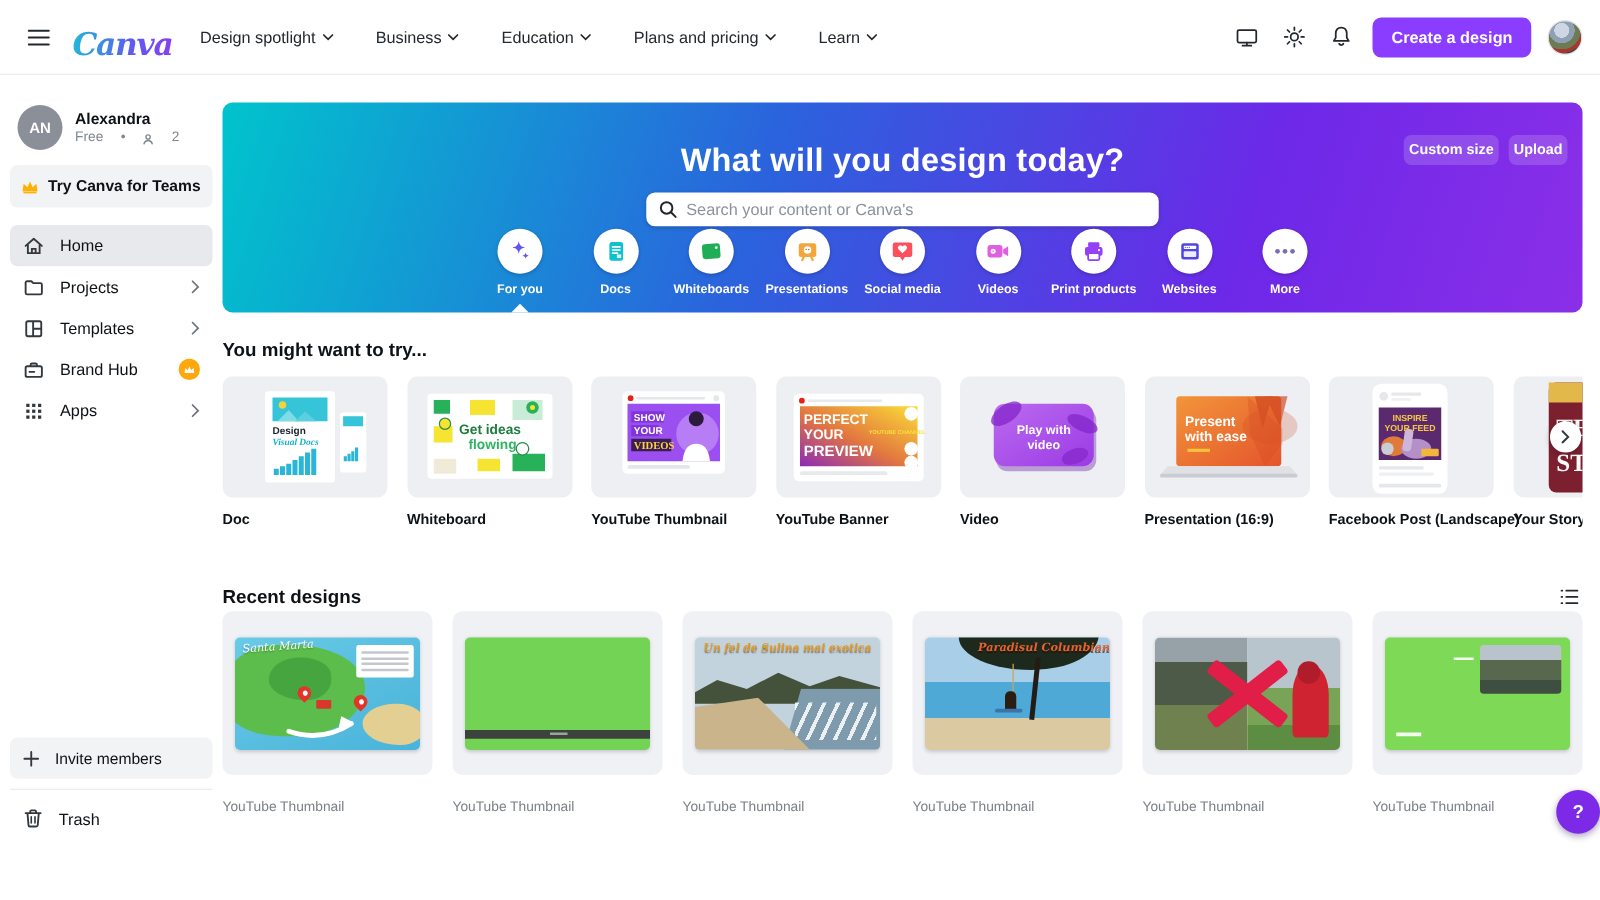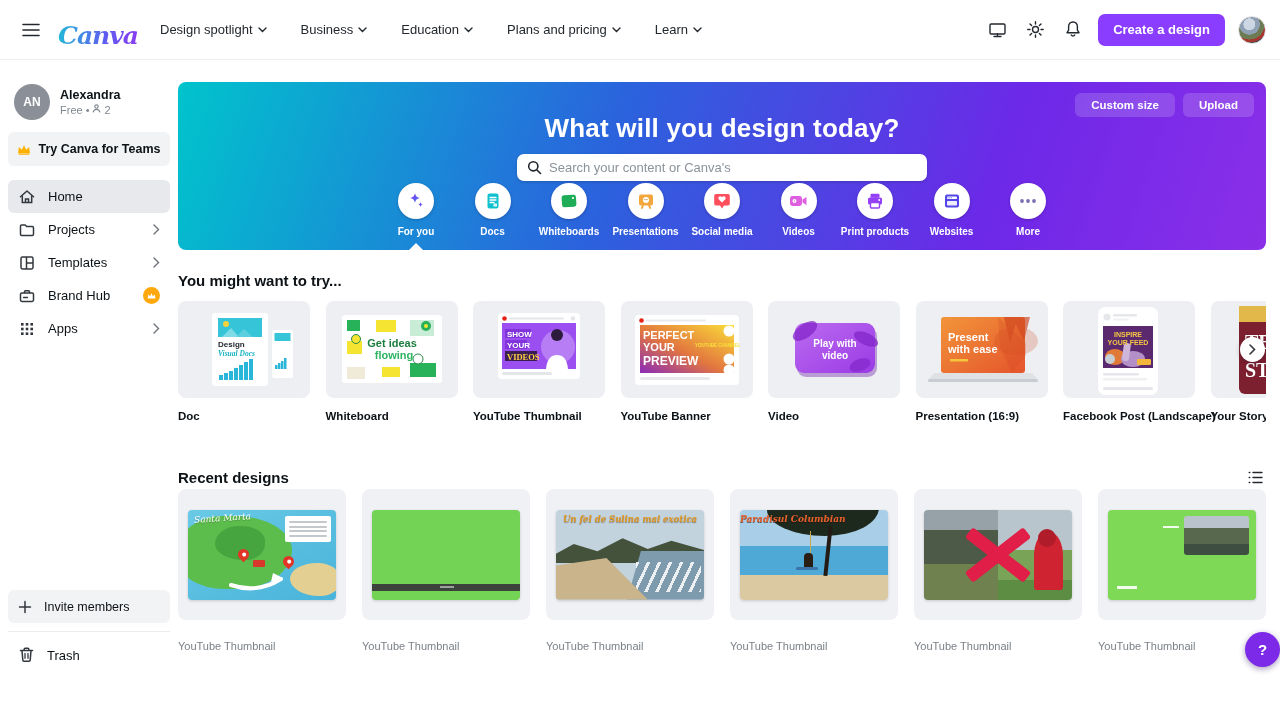"Free" .p-sub { align-items: flex-start -> flex-end; gap: 3px -> 14px }
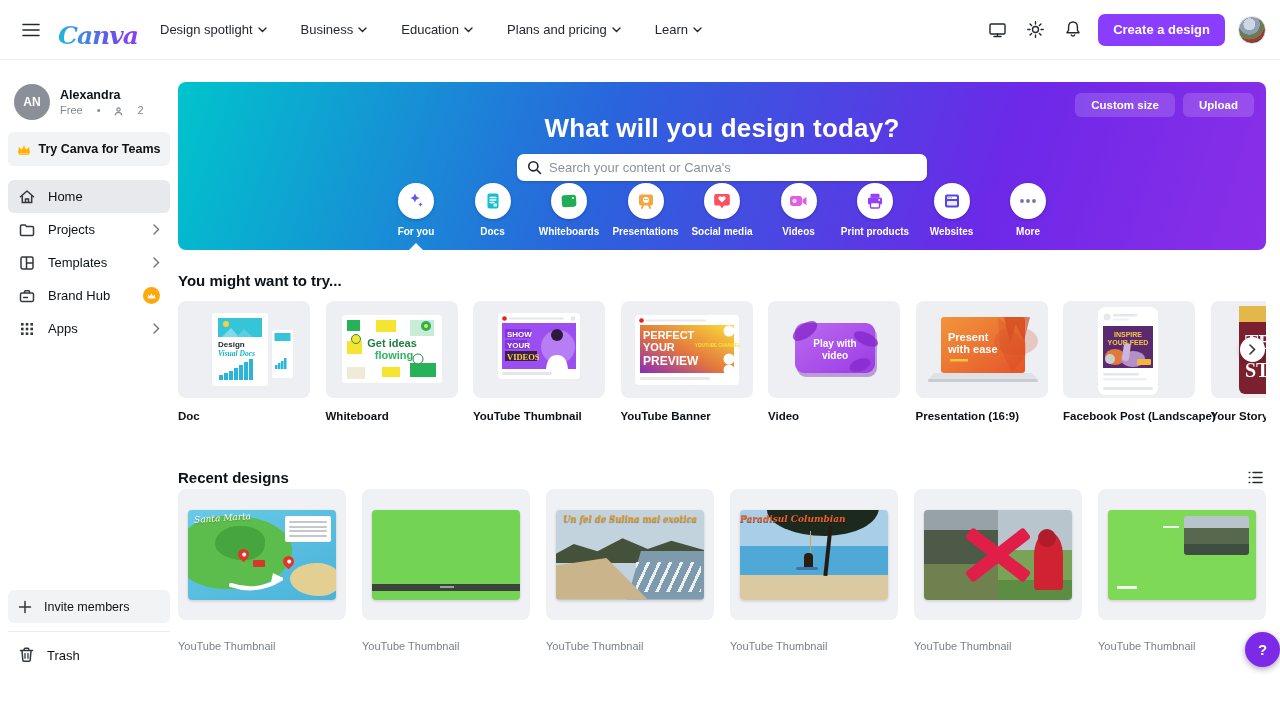"Custom size" .hero-chip { margin-top: none -> 15px; padding: 0 16px -> 0 4px }
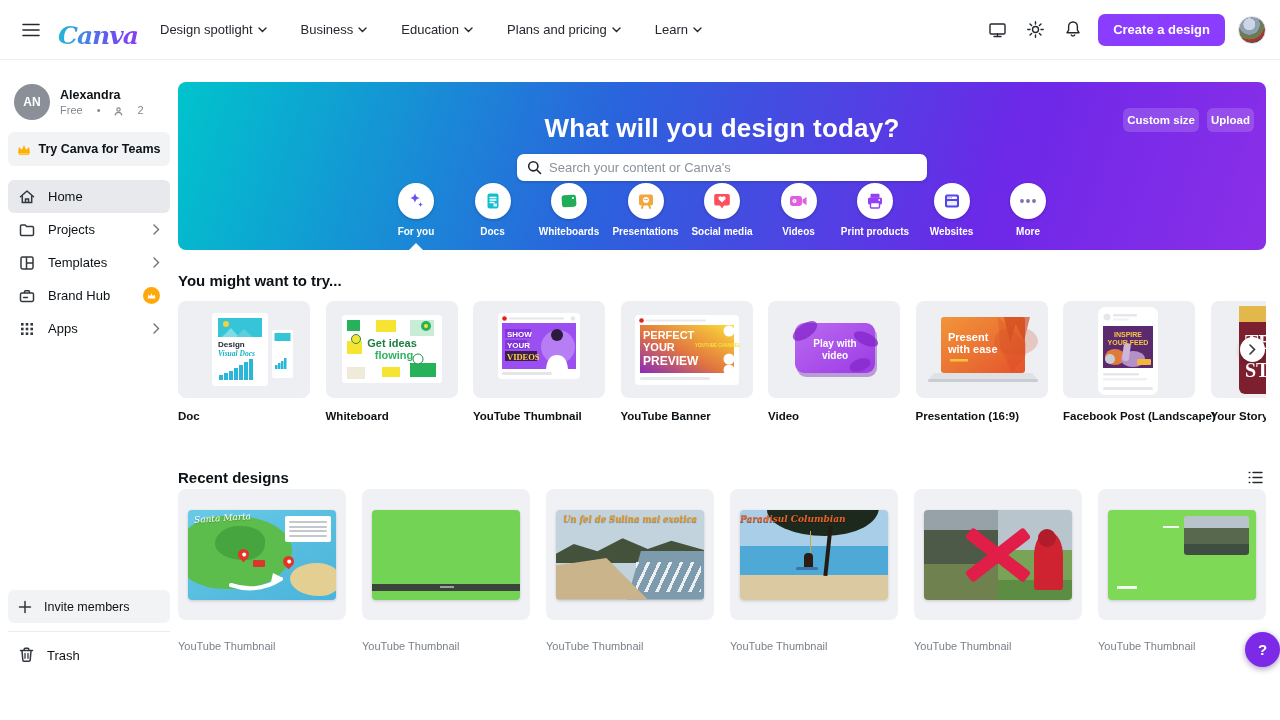"Paradisul Columbian" .t-swing .photo-title { text-align: left -> right }
